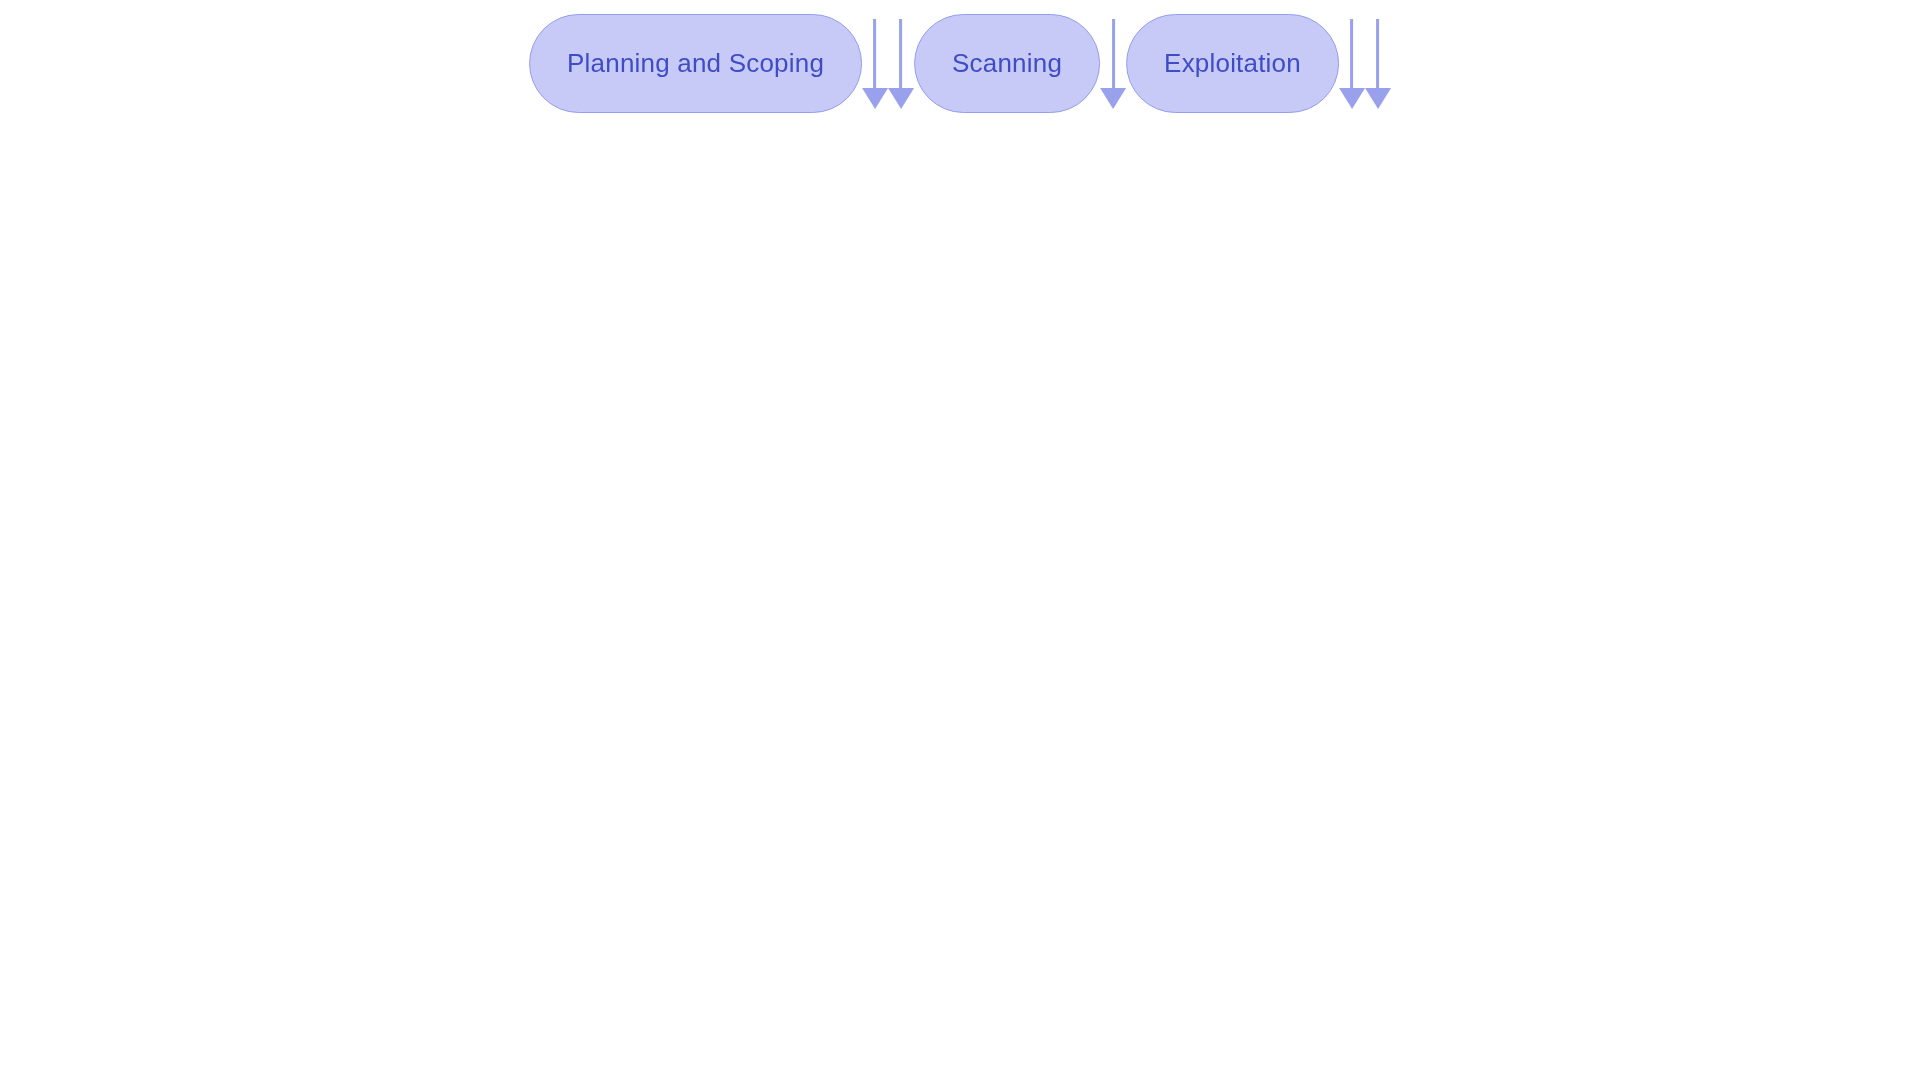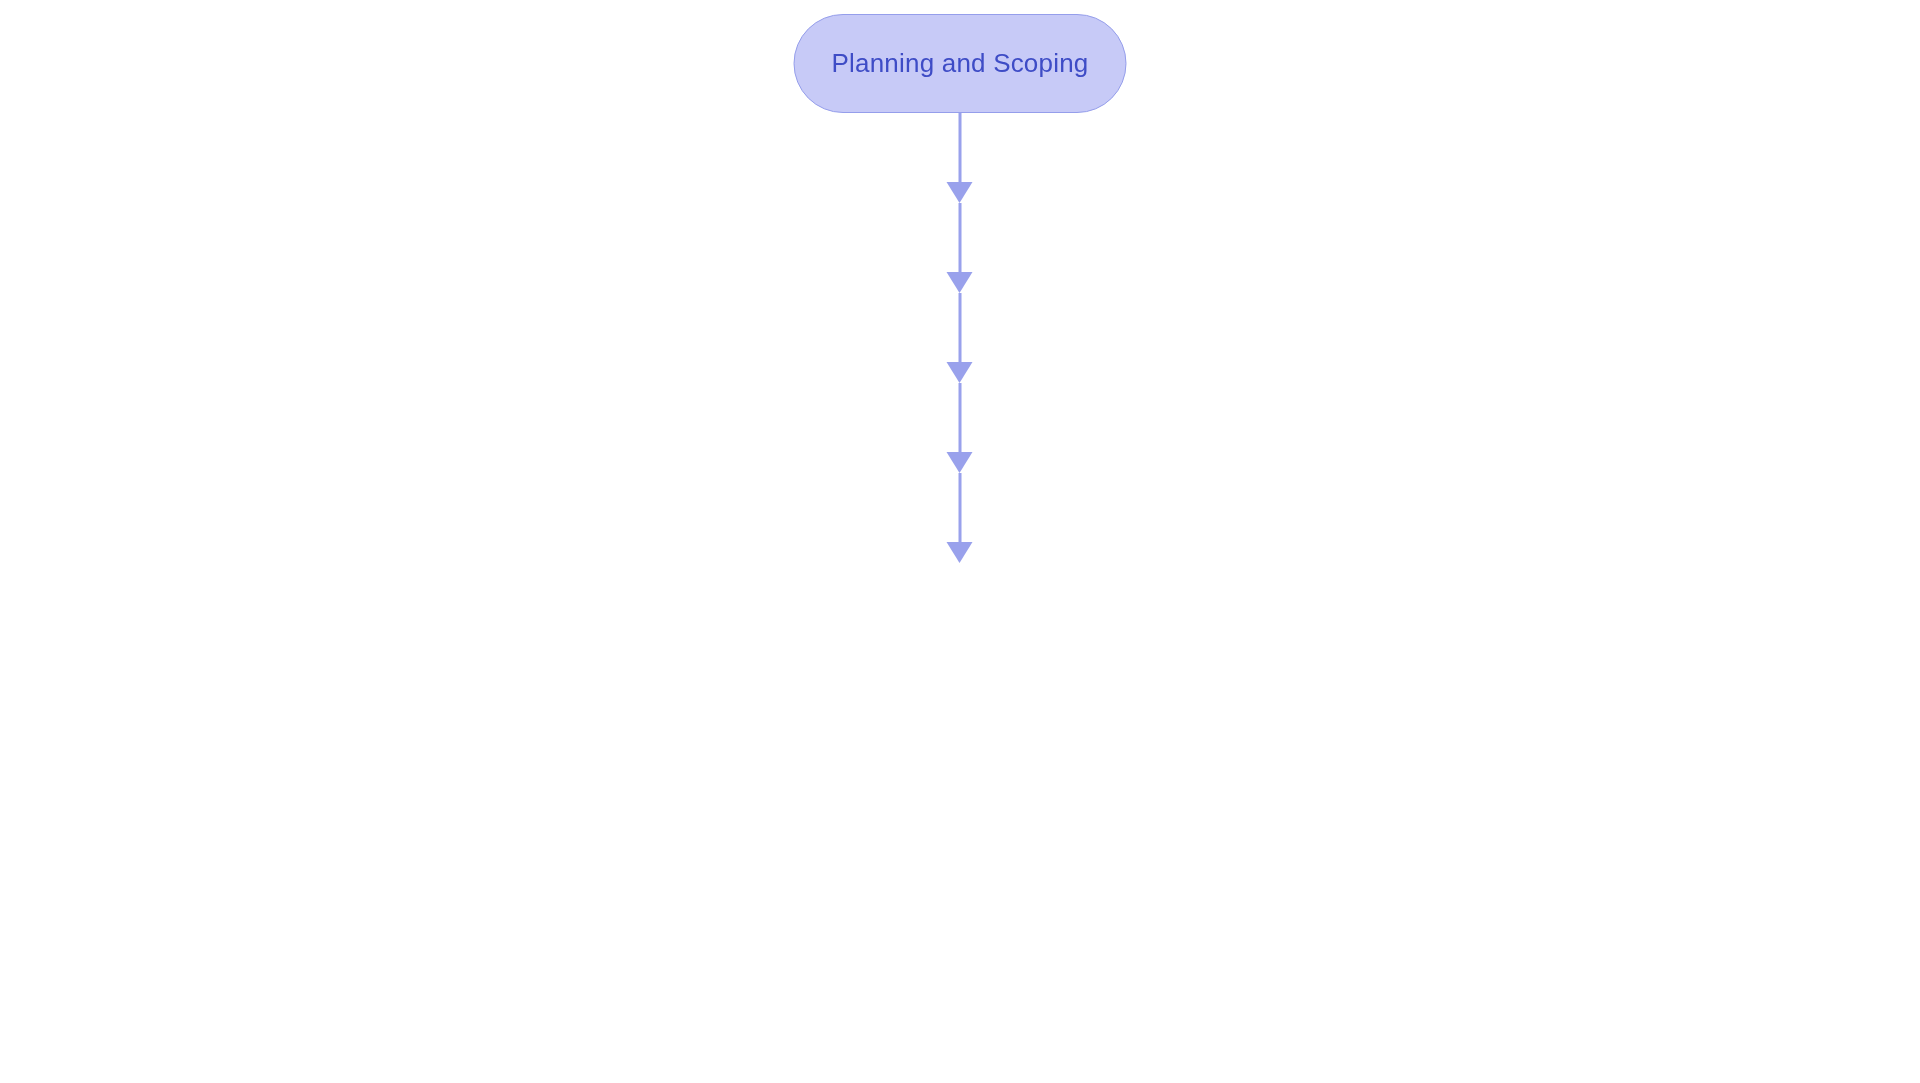"Planning and Scoping" .flow-column { flex-direction: column -> row }
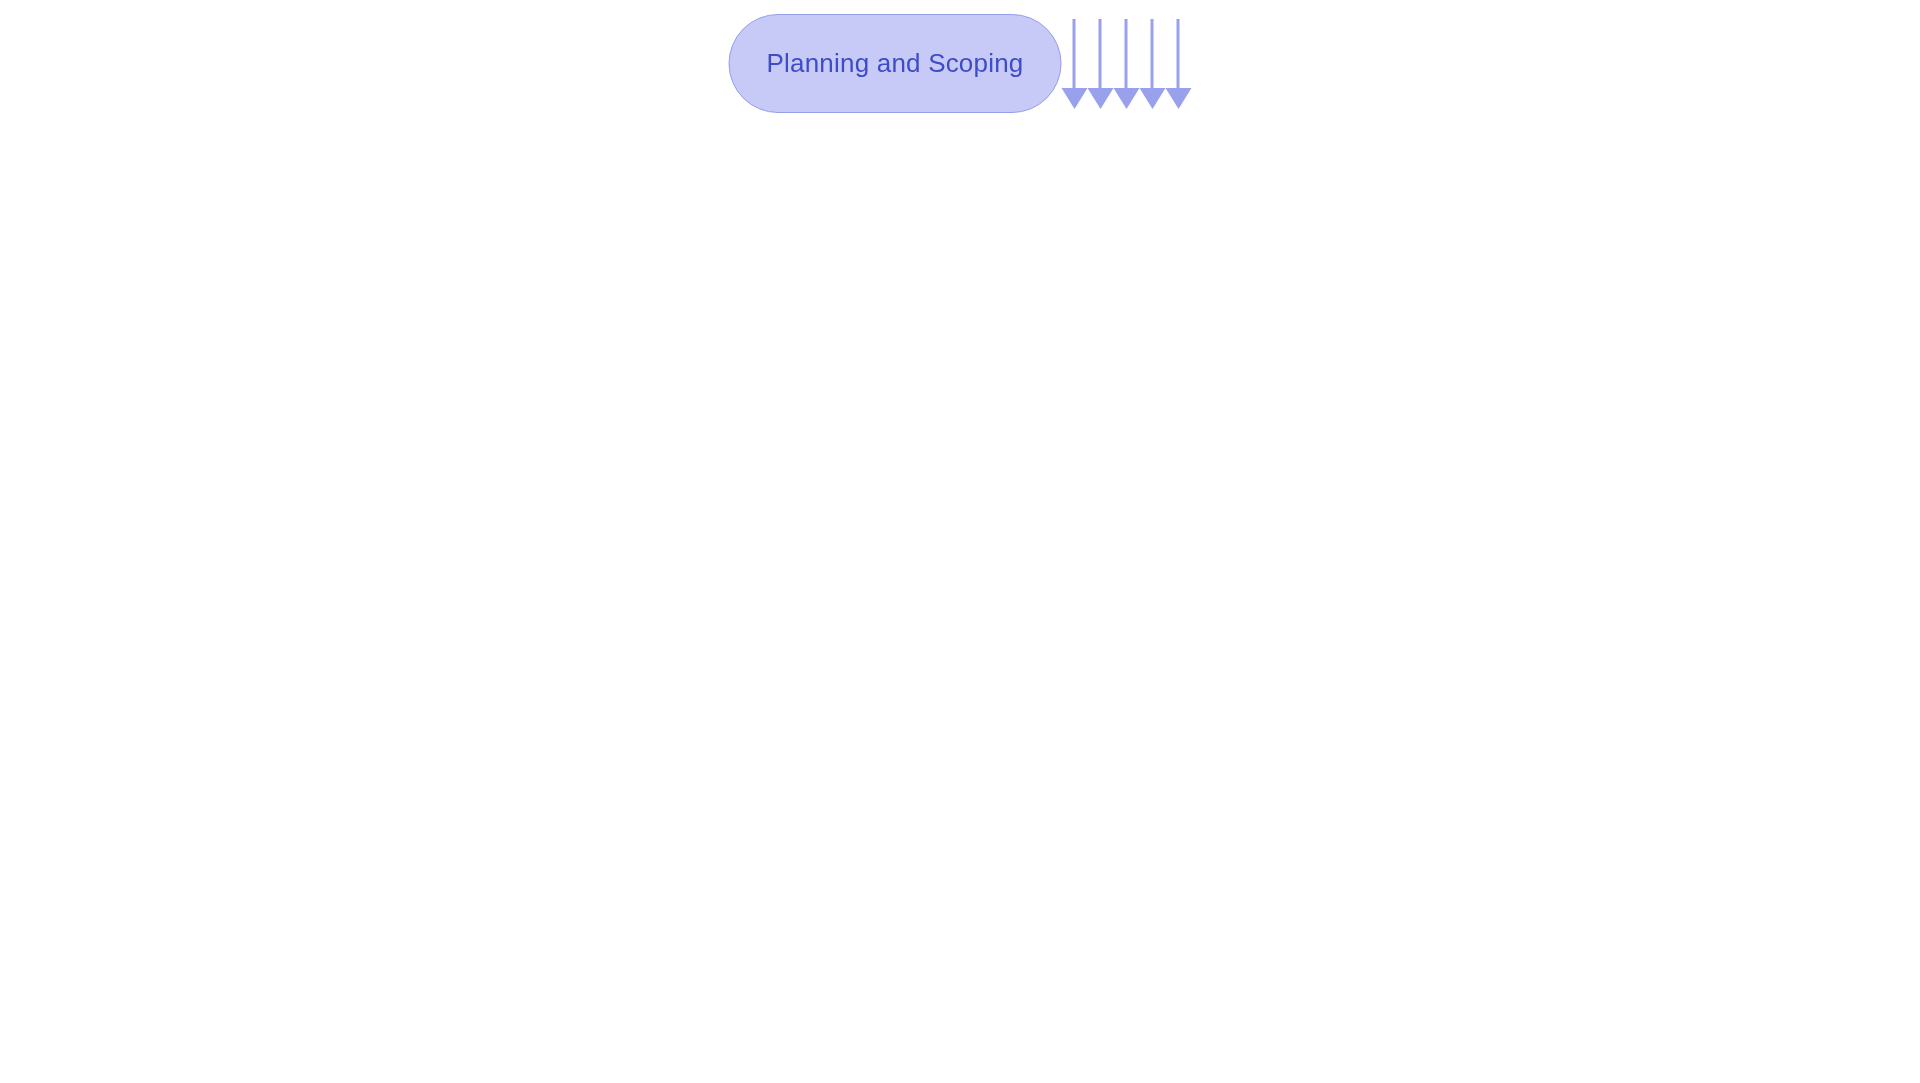"Scanning" div.node { html: none -> <div> <span>Scanning</span> </div> }
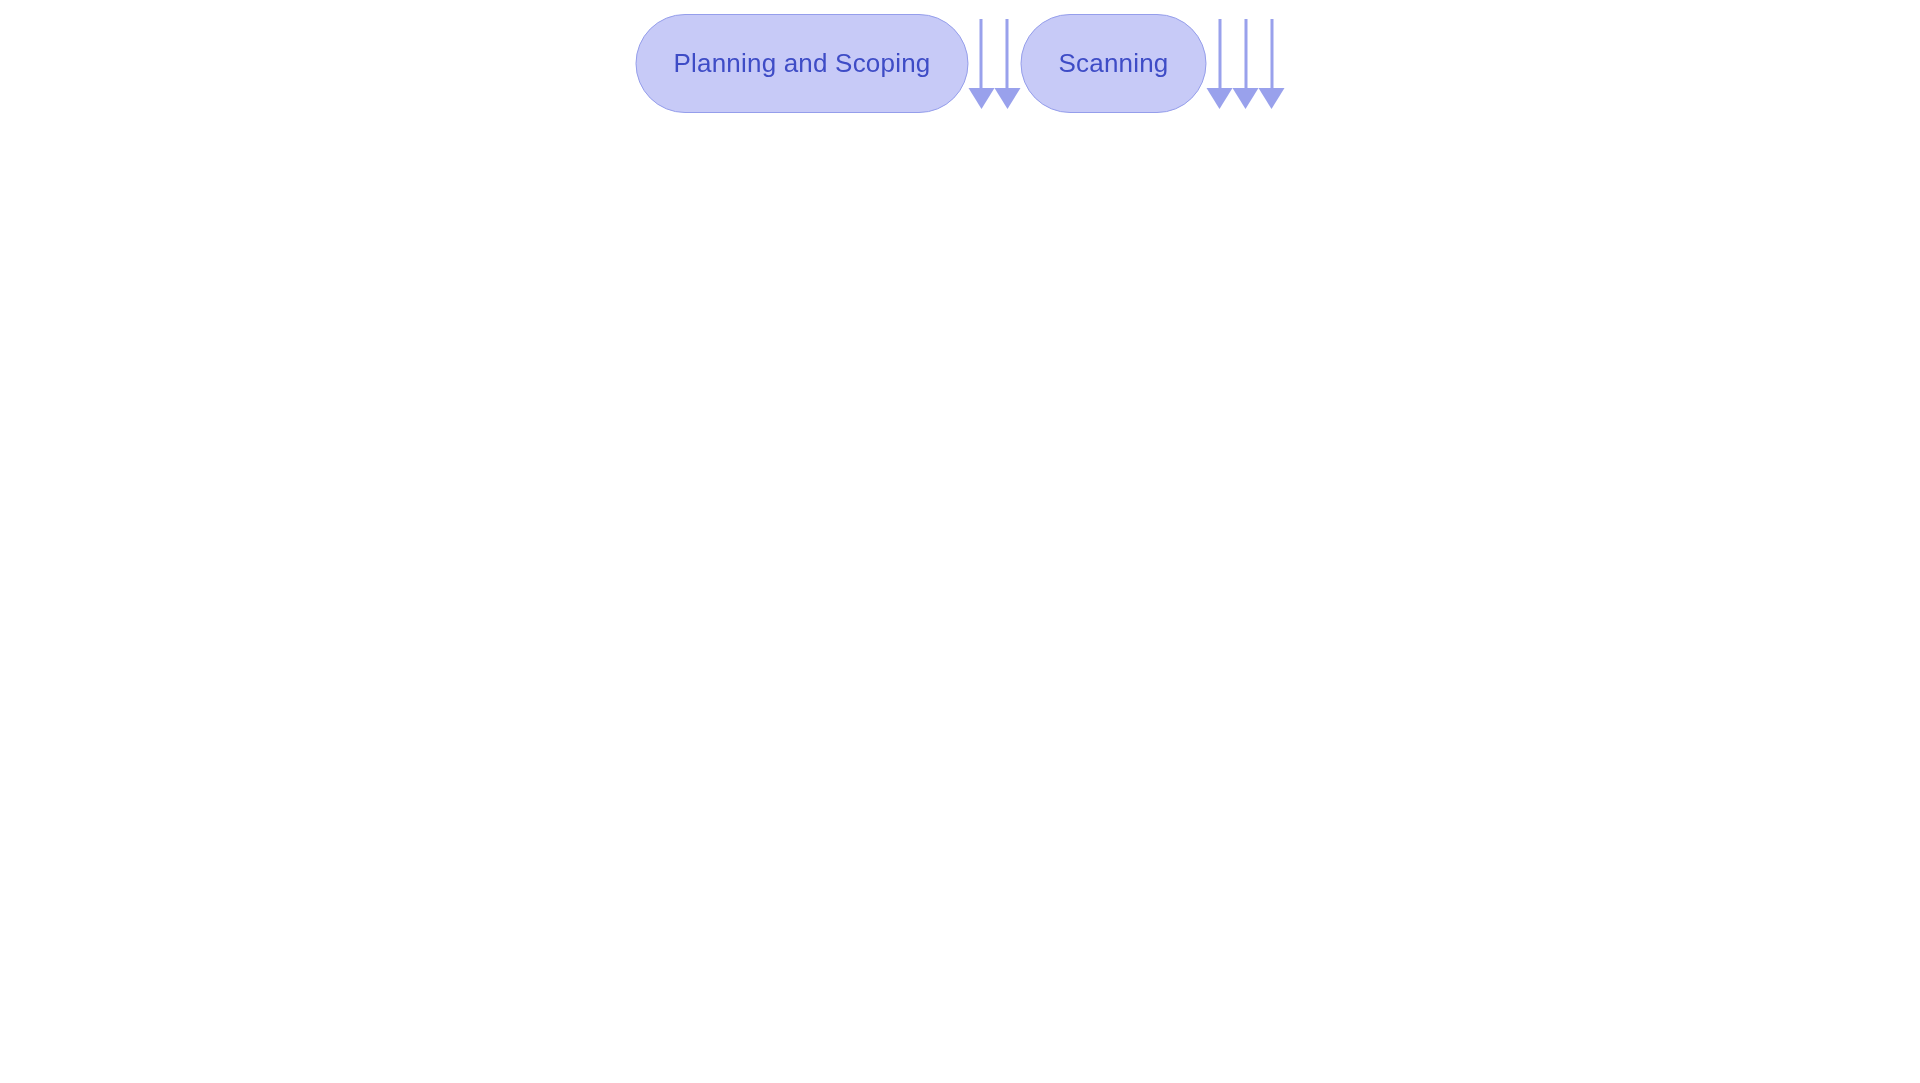"Exploitation" div.node { html: none -> <div> <span>Exploitation</span> </div> }
